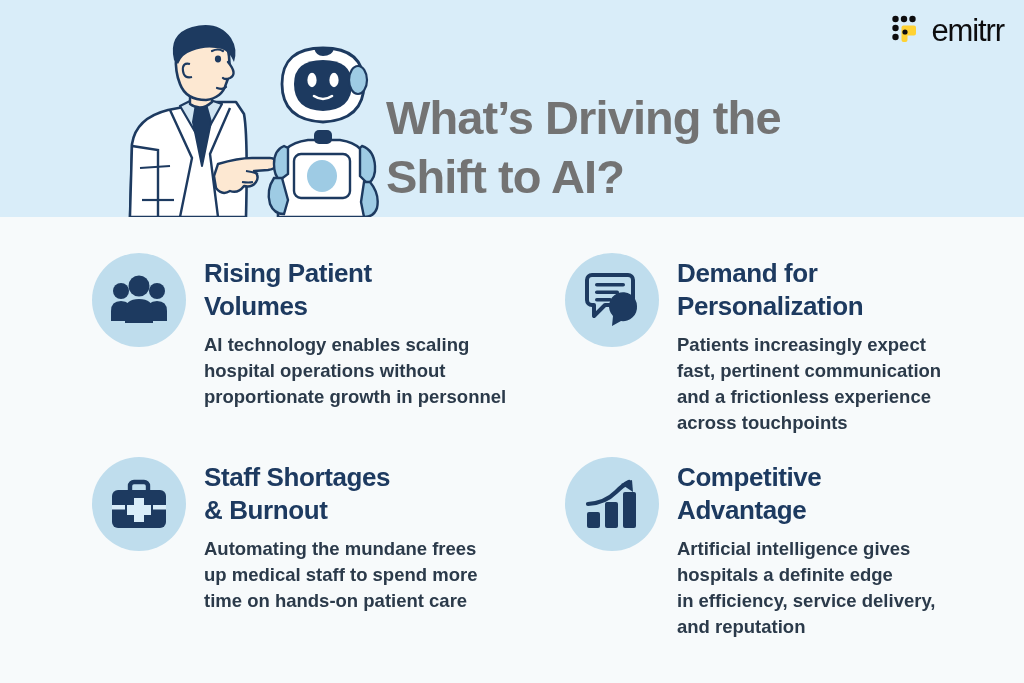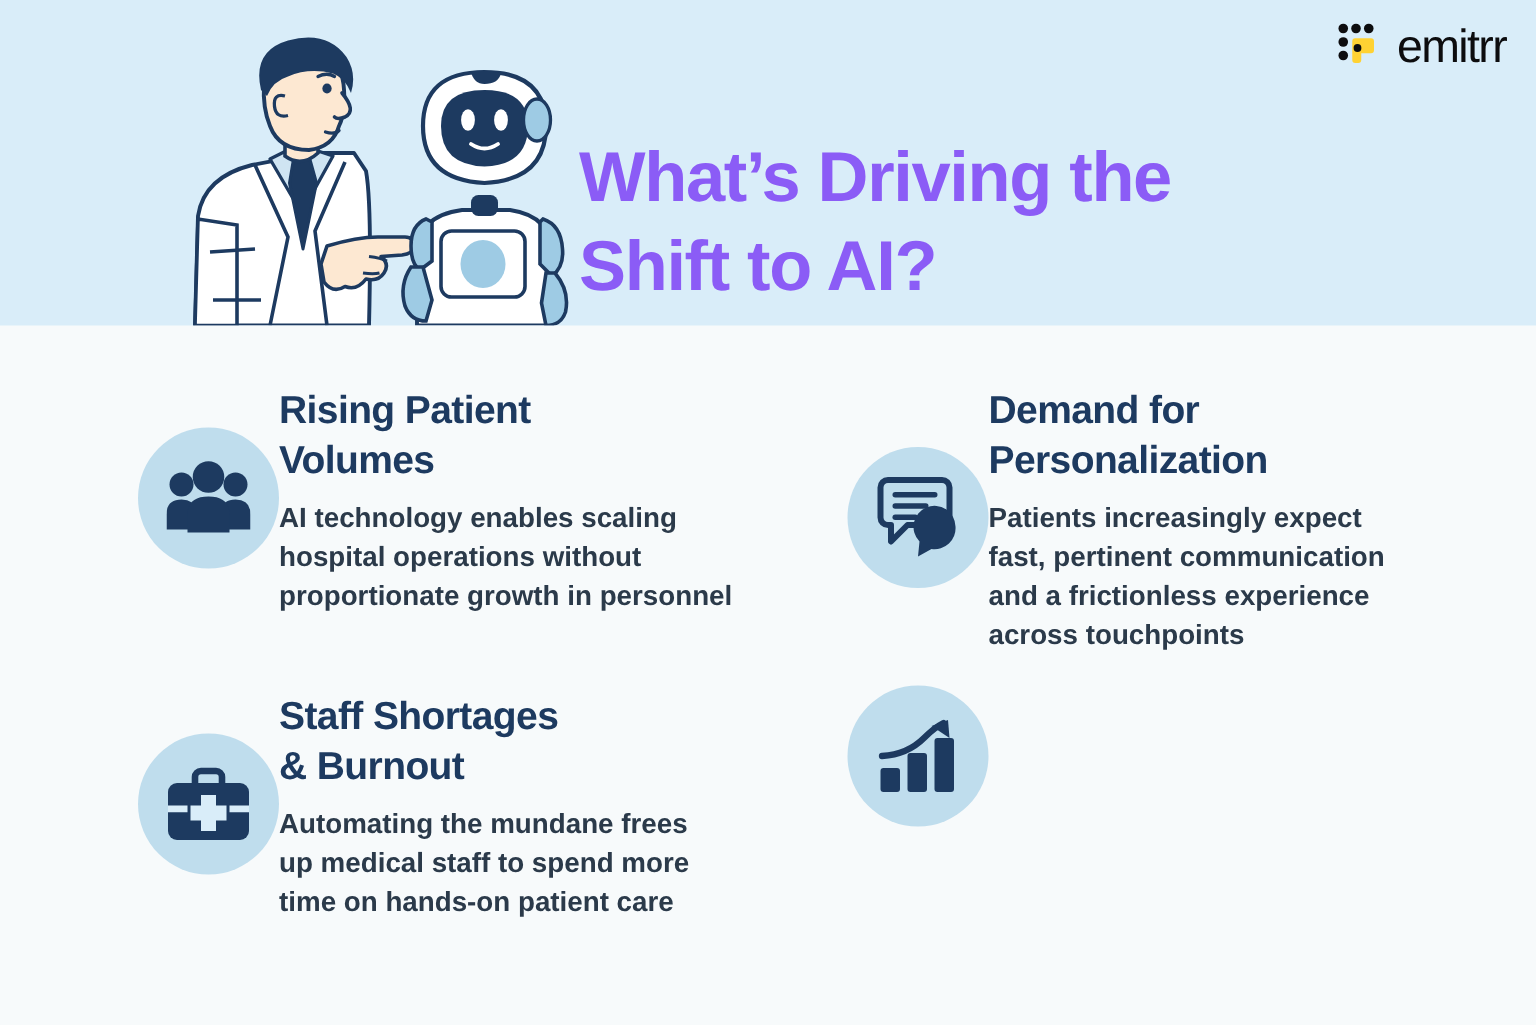"What’s Driving the Shift to" .hero-title { color: #8b5cf6 -> #737373 }
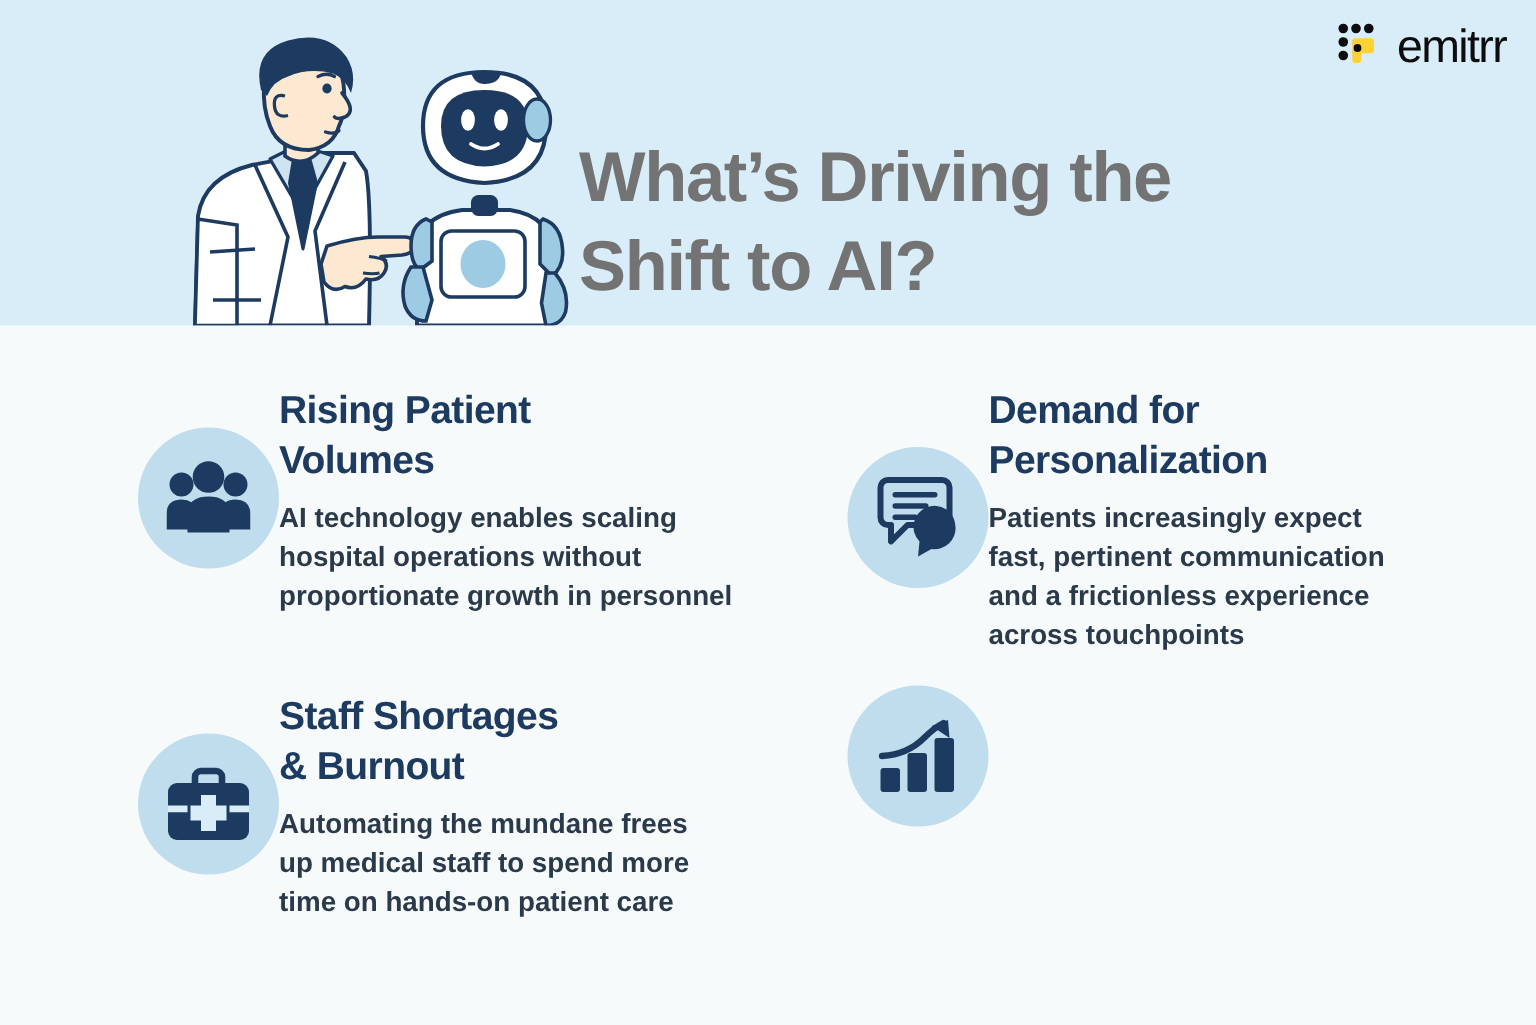"Rising Patient" .card { align-items: center -> flex-start; gap: none -> 18px }
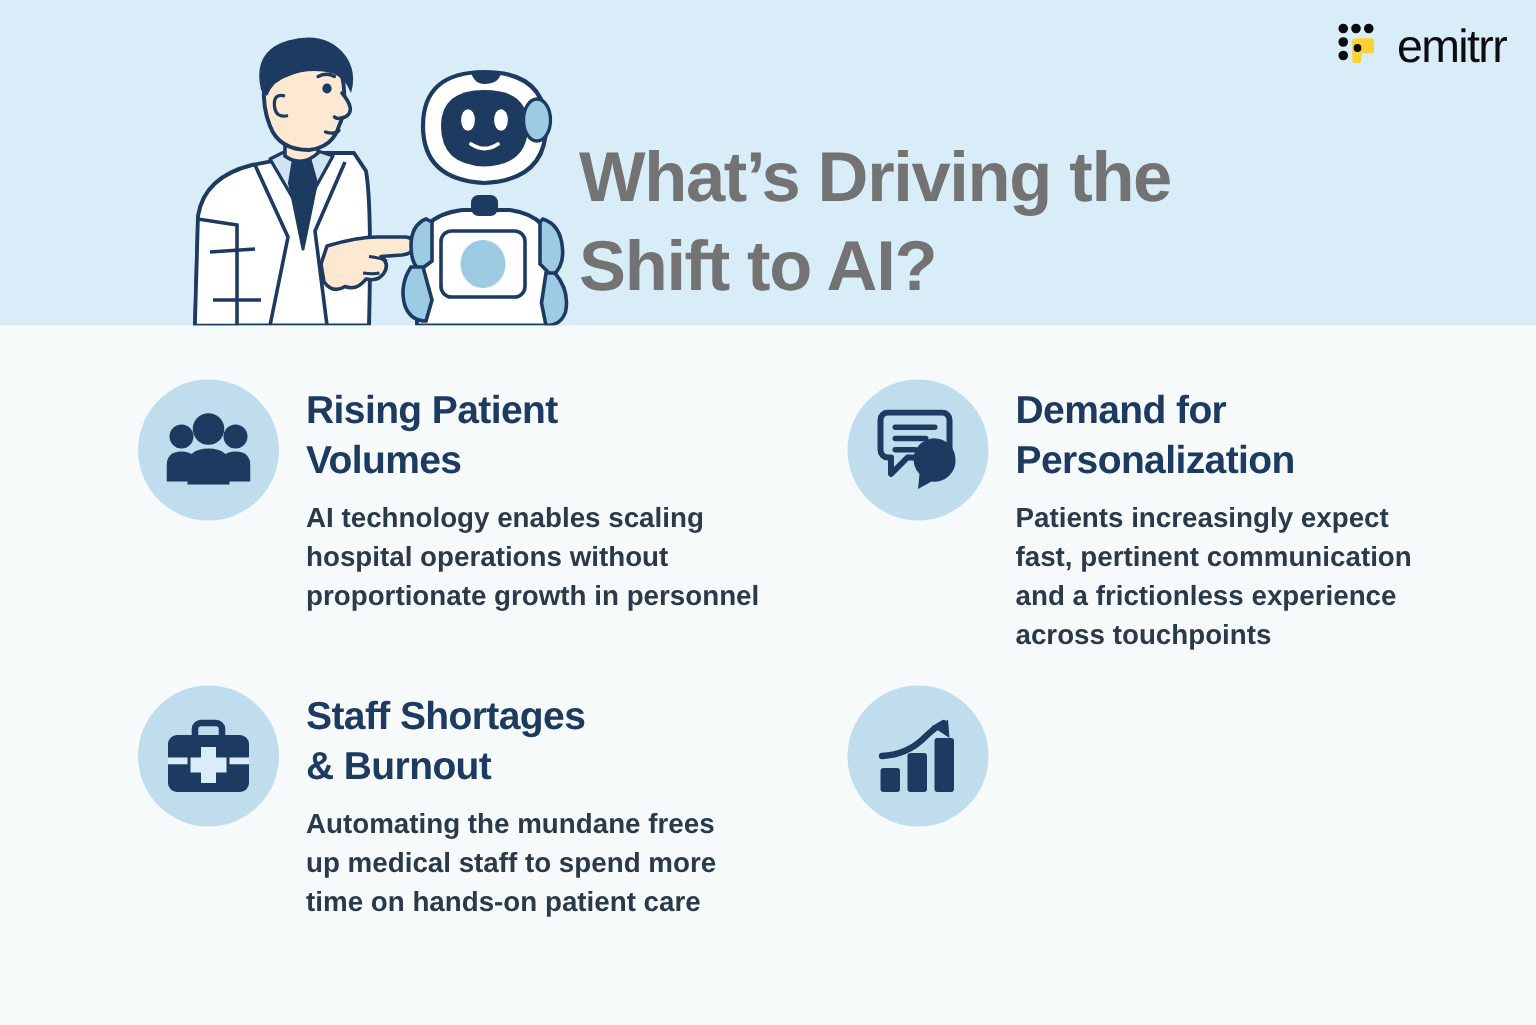"Competitive" div.card-body { html: none -> <div> <h2>Competitive Advantage</h2> <p>Artificial intelligence gives hospitals a definite edge in efficiency, service delivery, and reputation</p> </div> }
